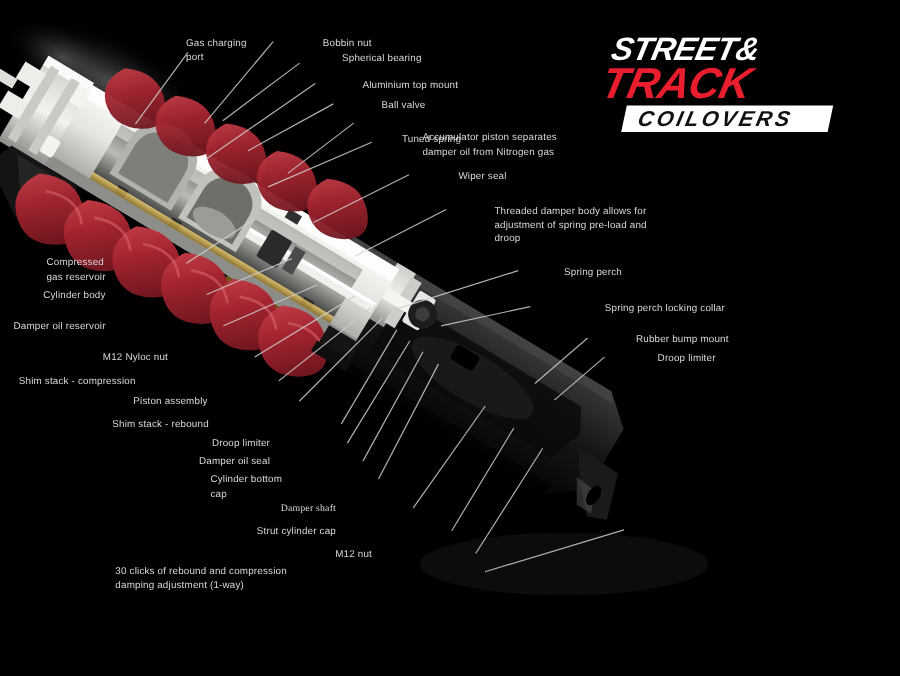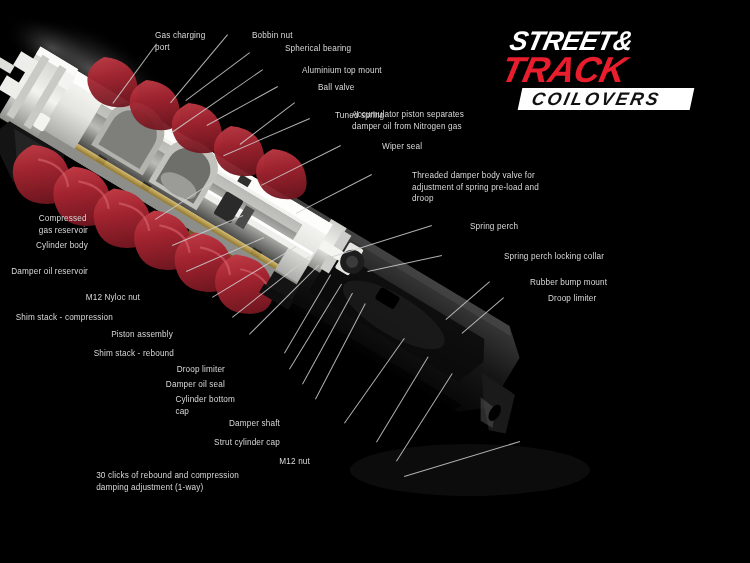"Bobbin nut" div.anno { left: 252px -> 269px }
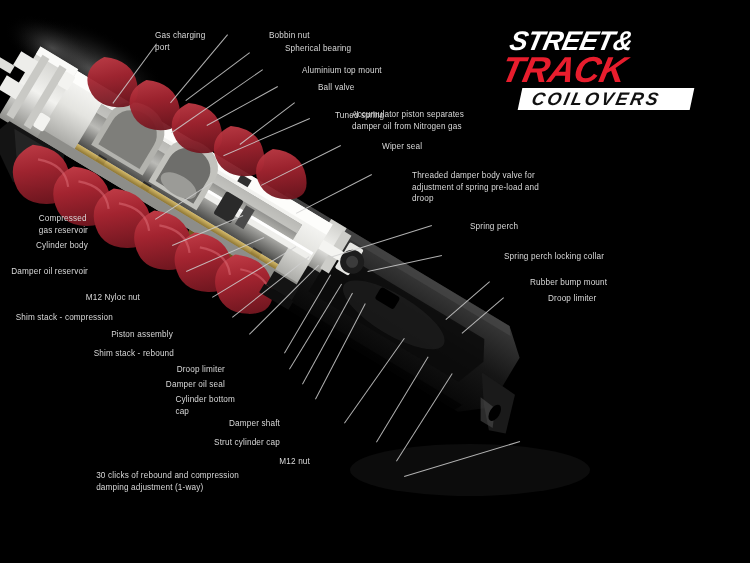"Threaded damper body valve for" div.anno { text: valve -> allows }
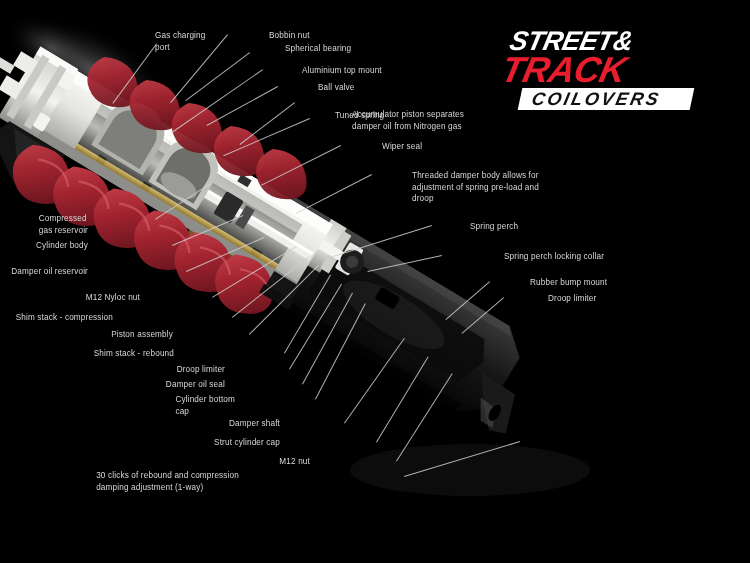"Damper shaft" div.anno { font-family: none -> Liberation Serif, serif }
